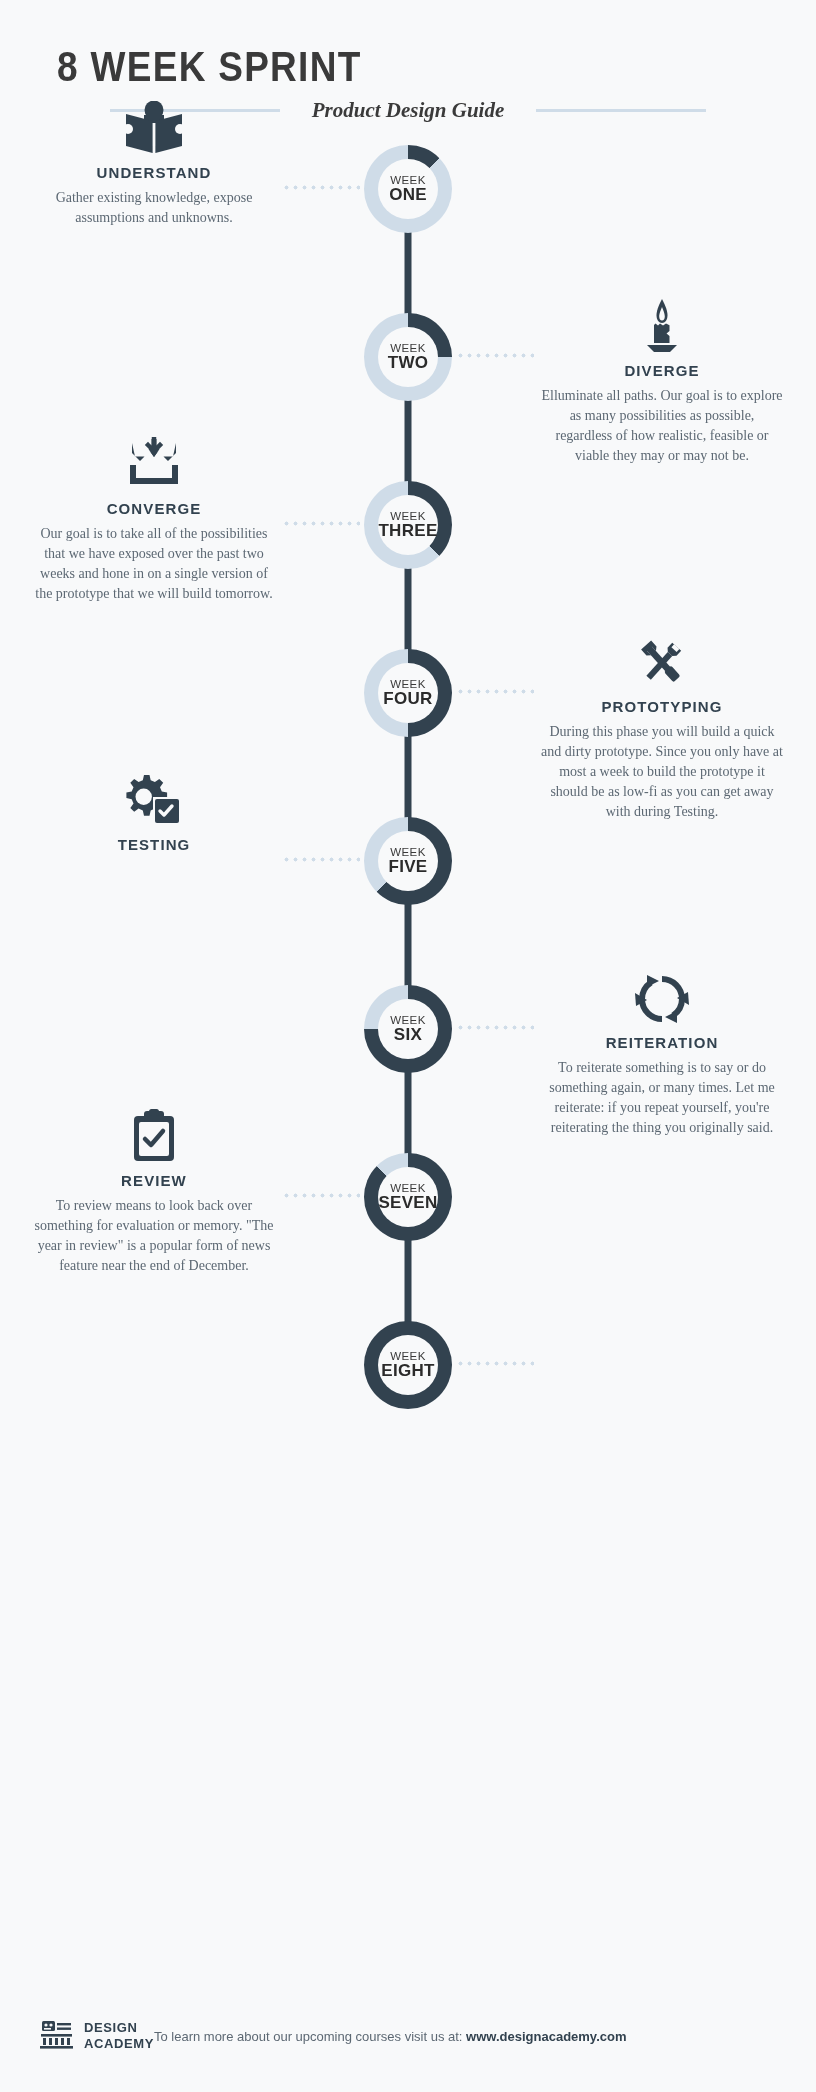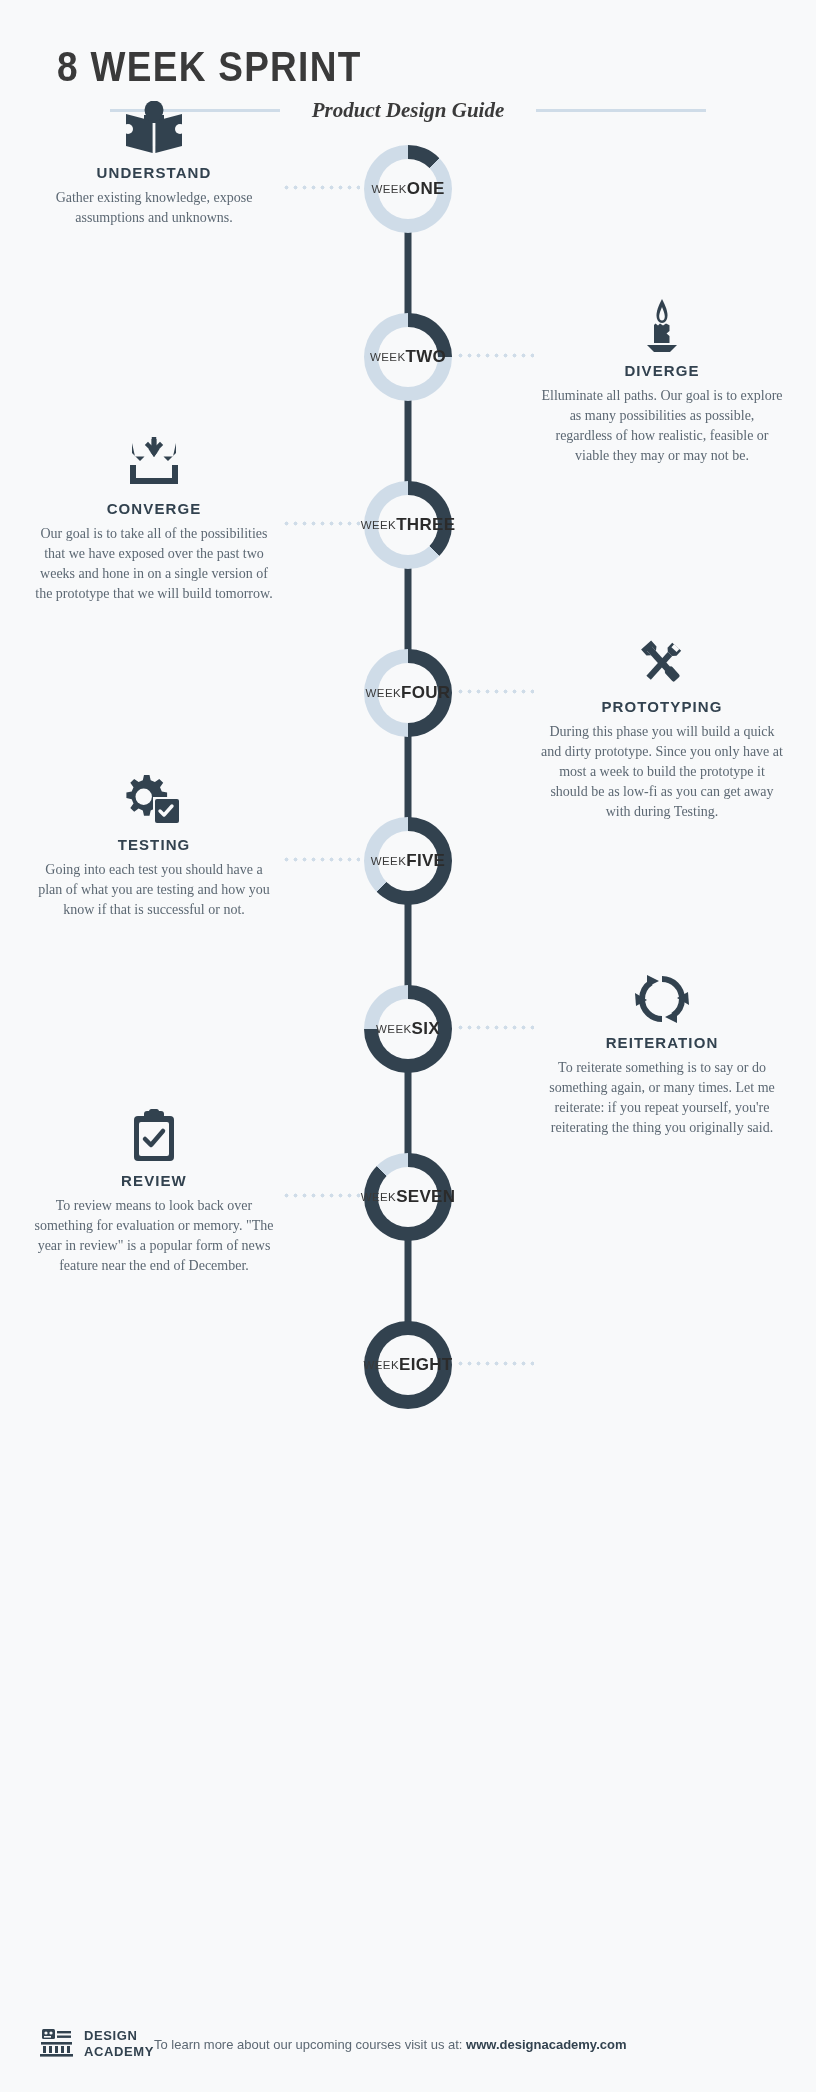"WEEK" .donut .inner { flex-direction: row -> column }
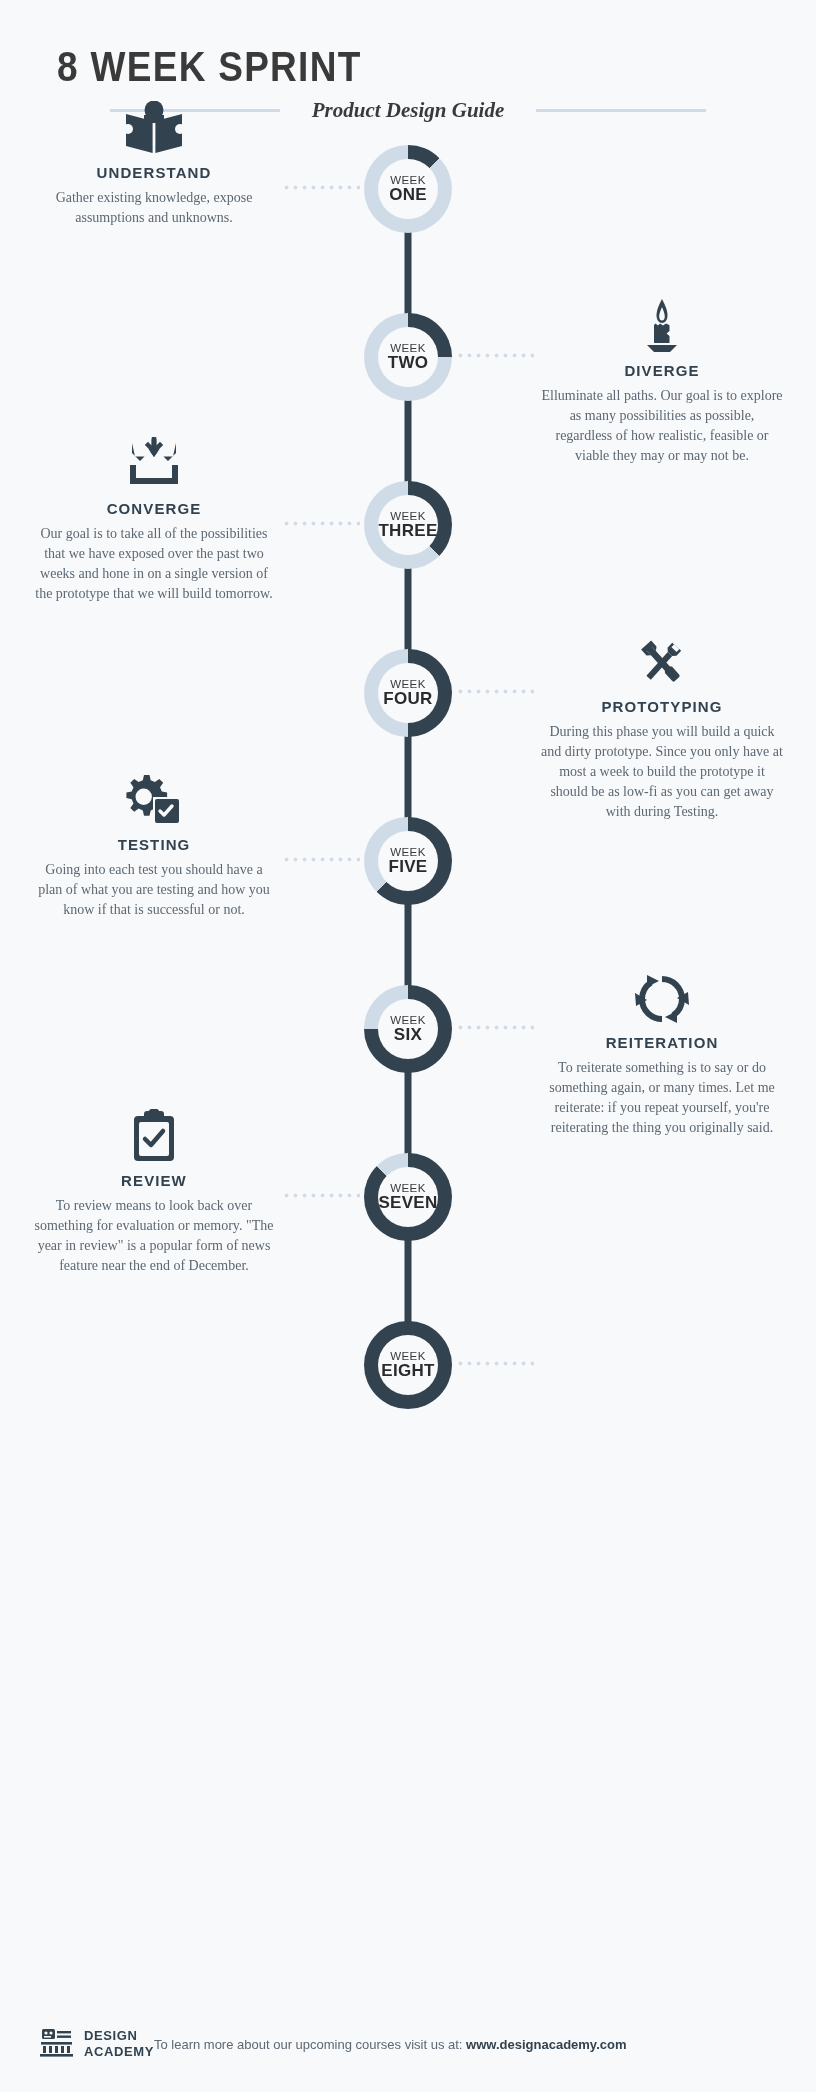"Going into each test you" div.pdesc { html: <div>Going into each test you should have a plan of what you are testing and how you know if that is successful or not.</div> -> none }
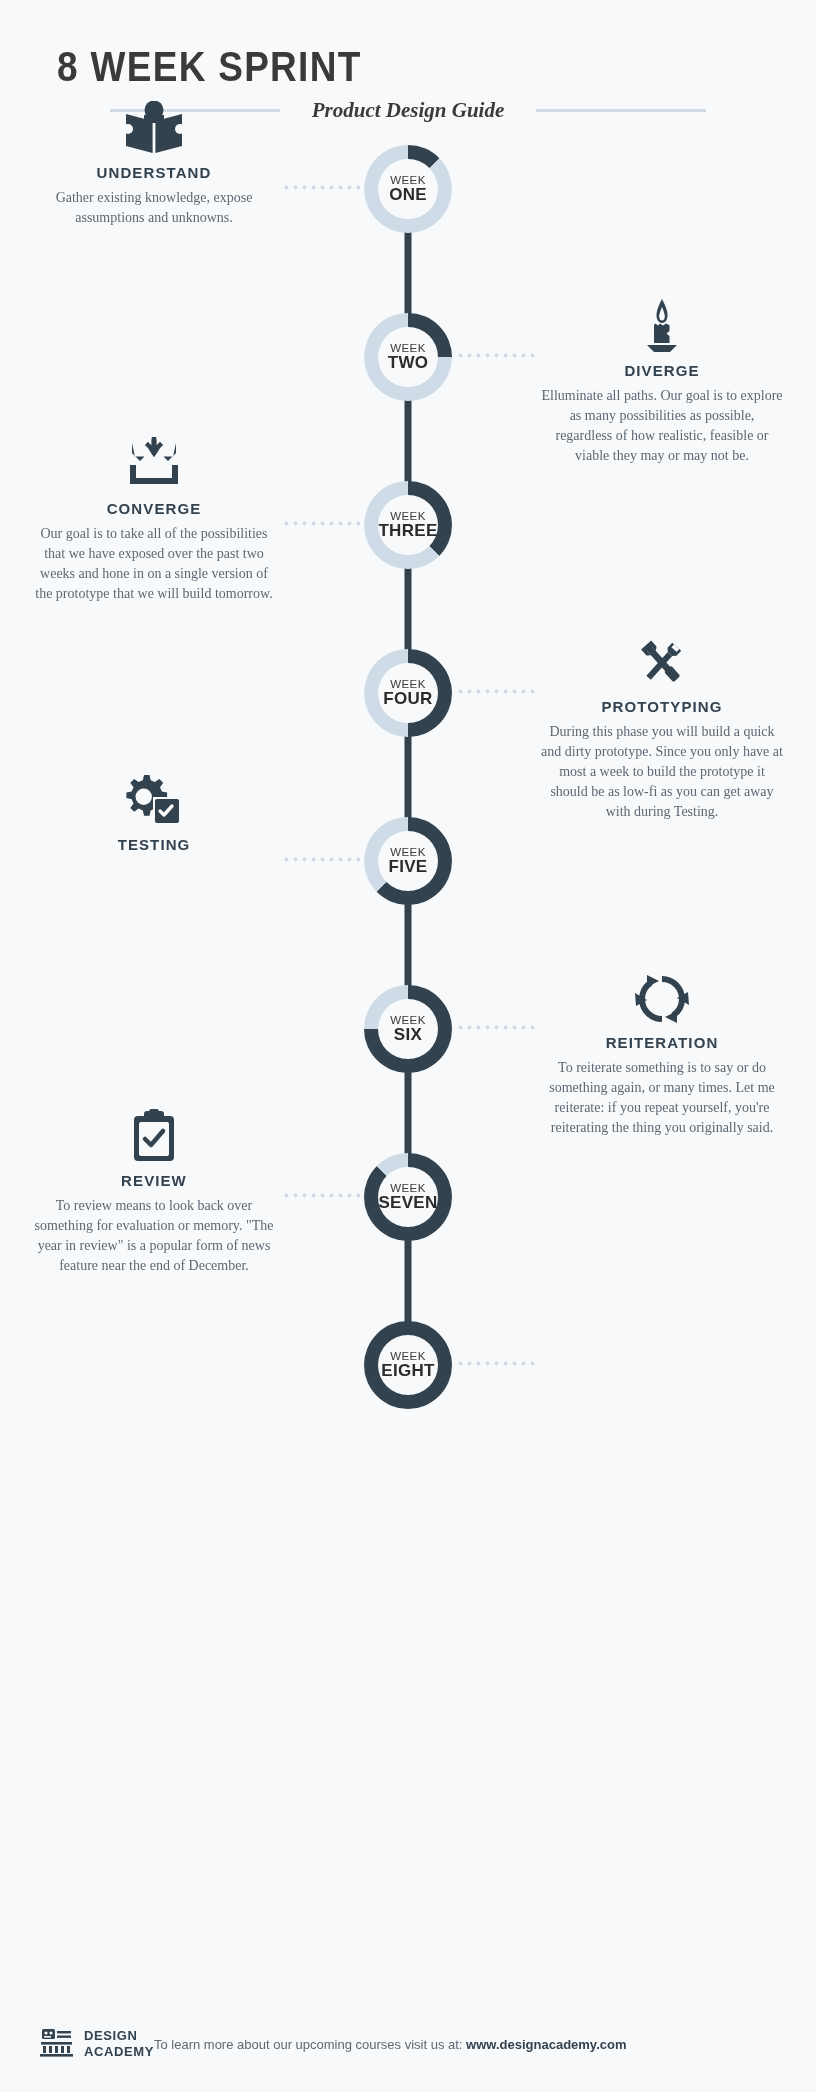"DESIGN" .footer { bottom: 0 -> 8px }
